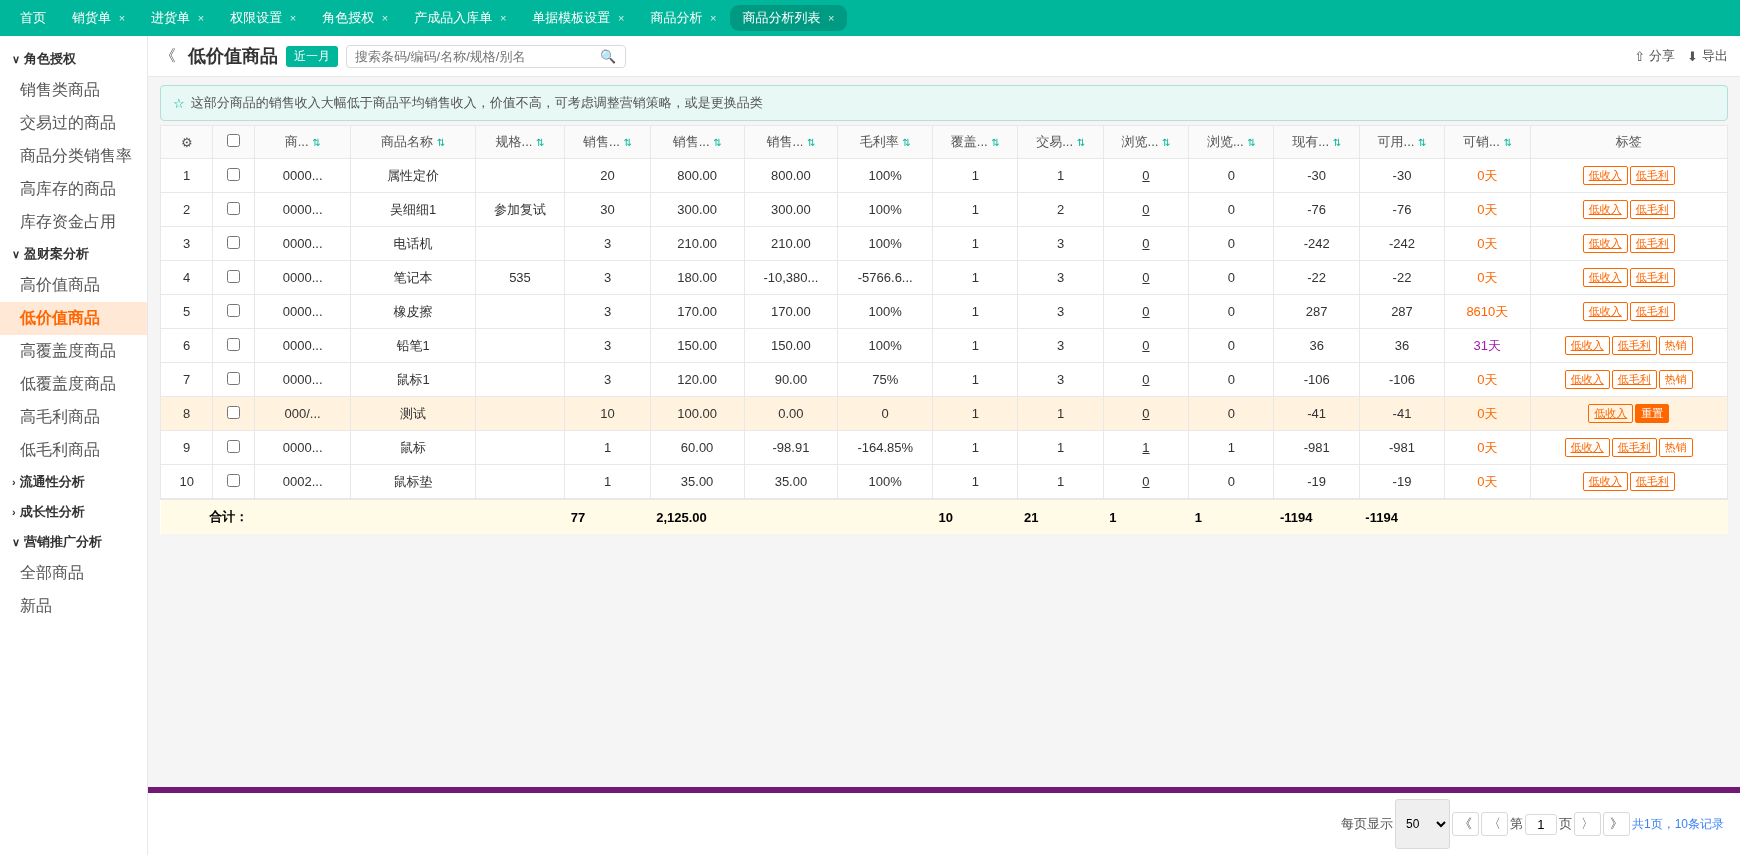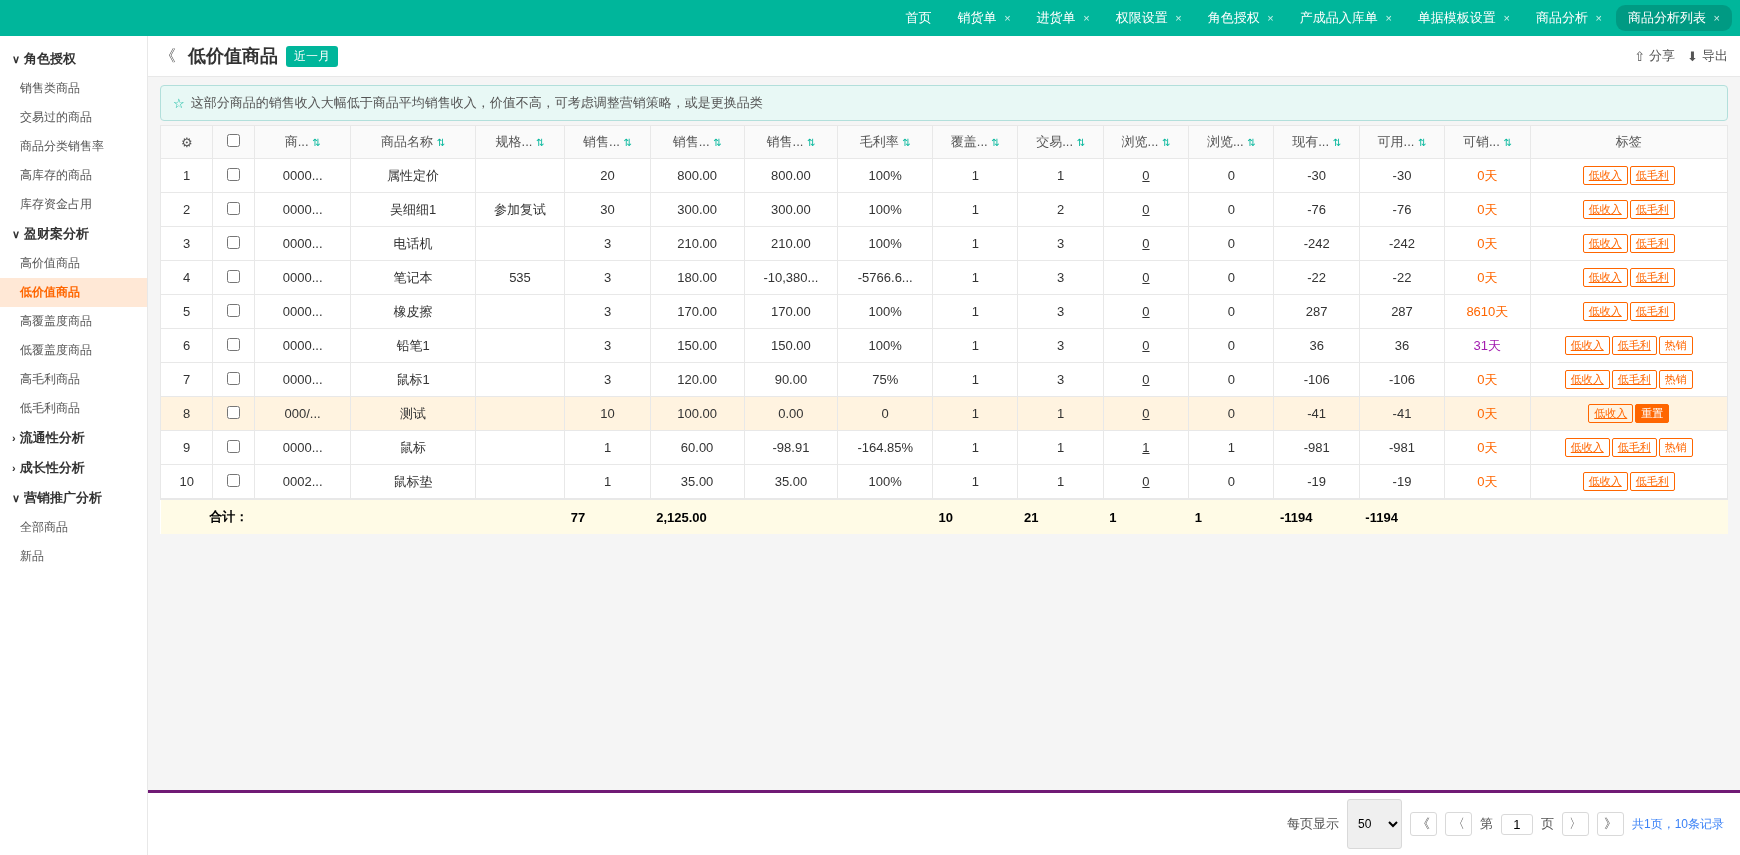"首页" .top-nav { justify-content: flex-end -> none }
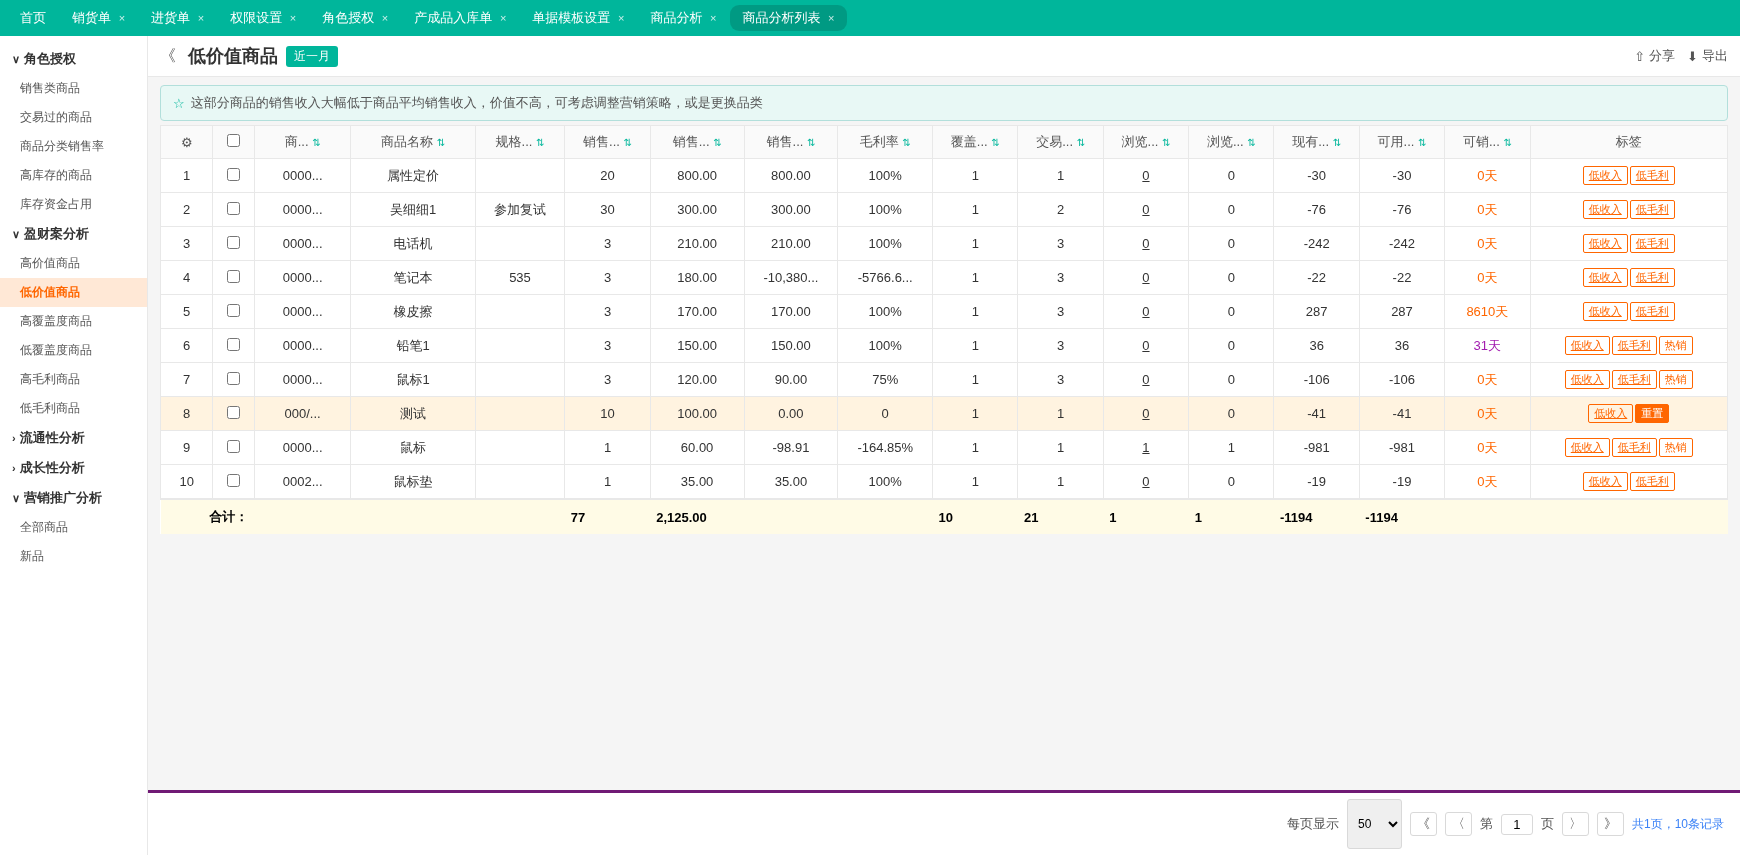"搜索条码/编码/名称/规格/别名" div.search-box { html: none -> <div> <input> <span>🔍</span> </div> }
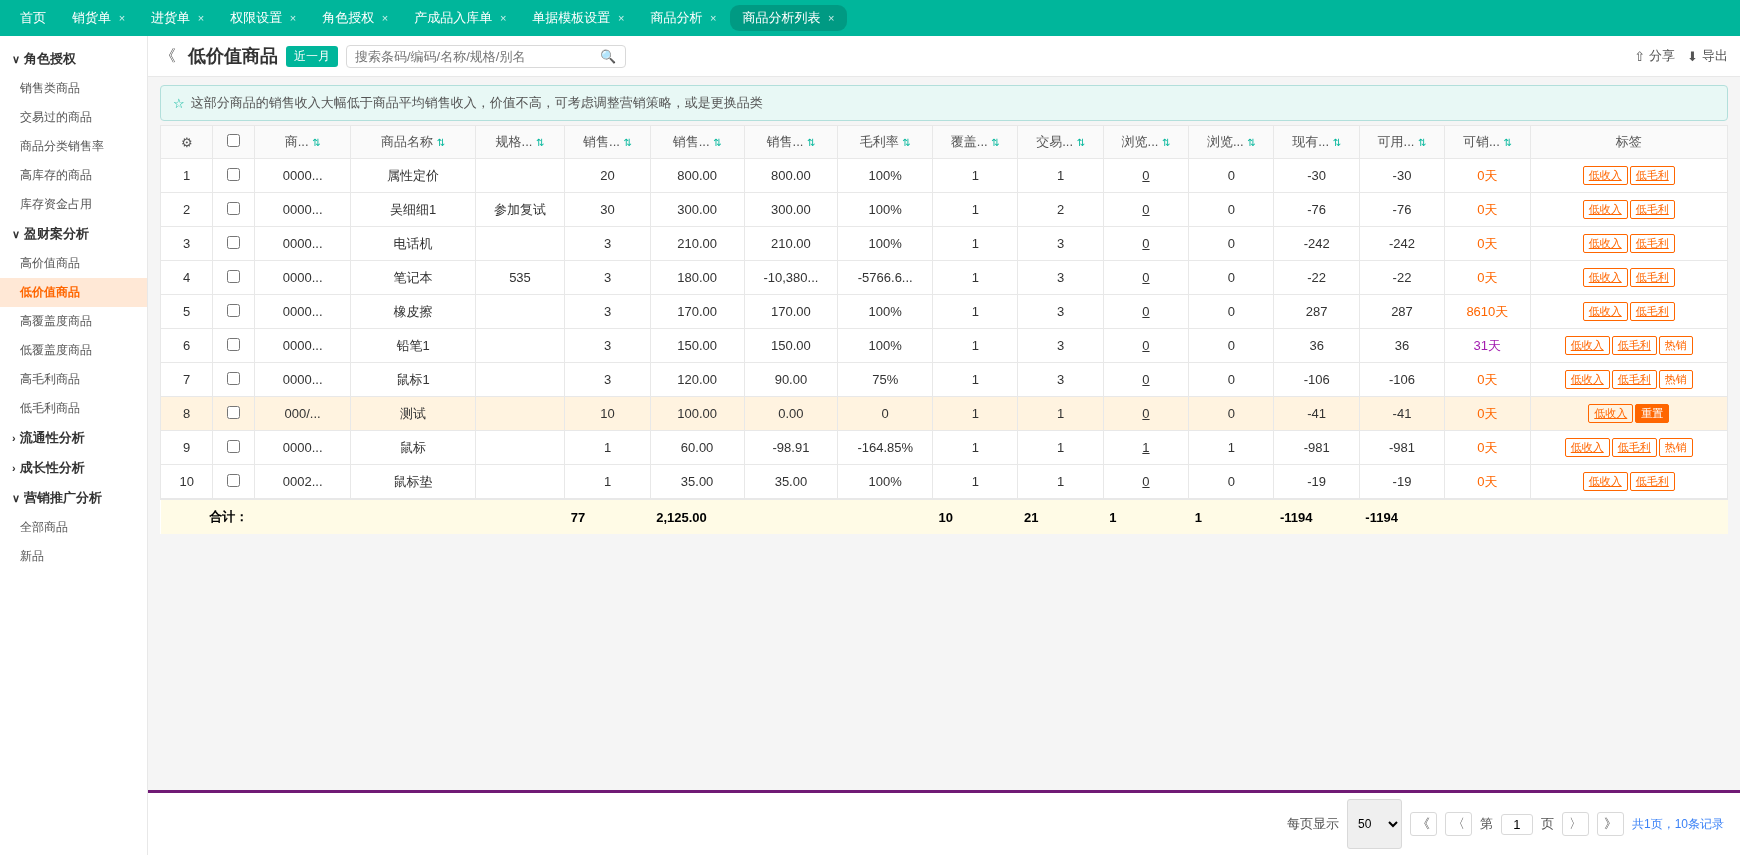"销售类商品" .sidebar-item { font-size: 12px -> 16px }
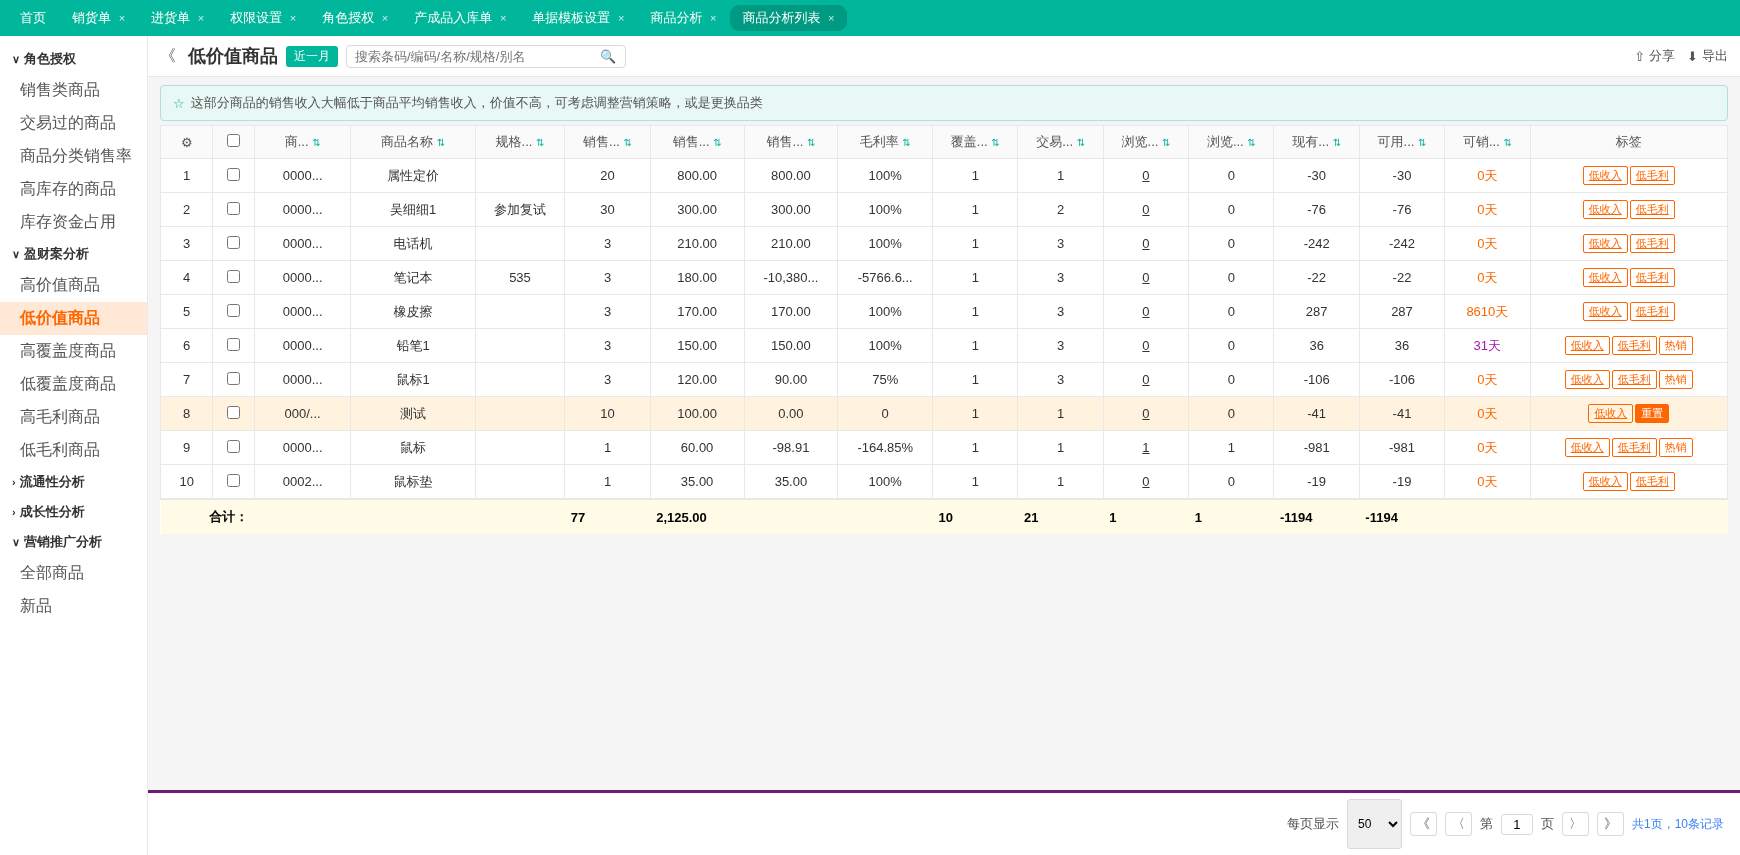"每页显示" .bottom-bar { border-top: 3px solid #701a75 -> 6px solid #701a75; gap: 8px -> 2px }
